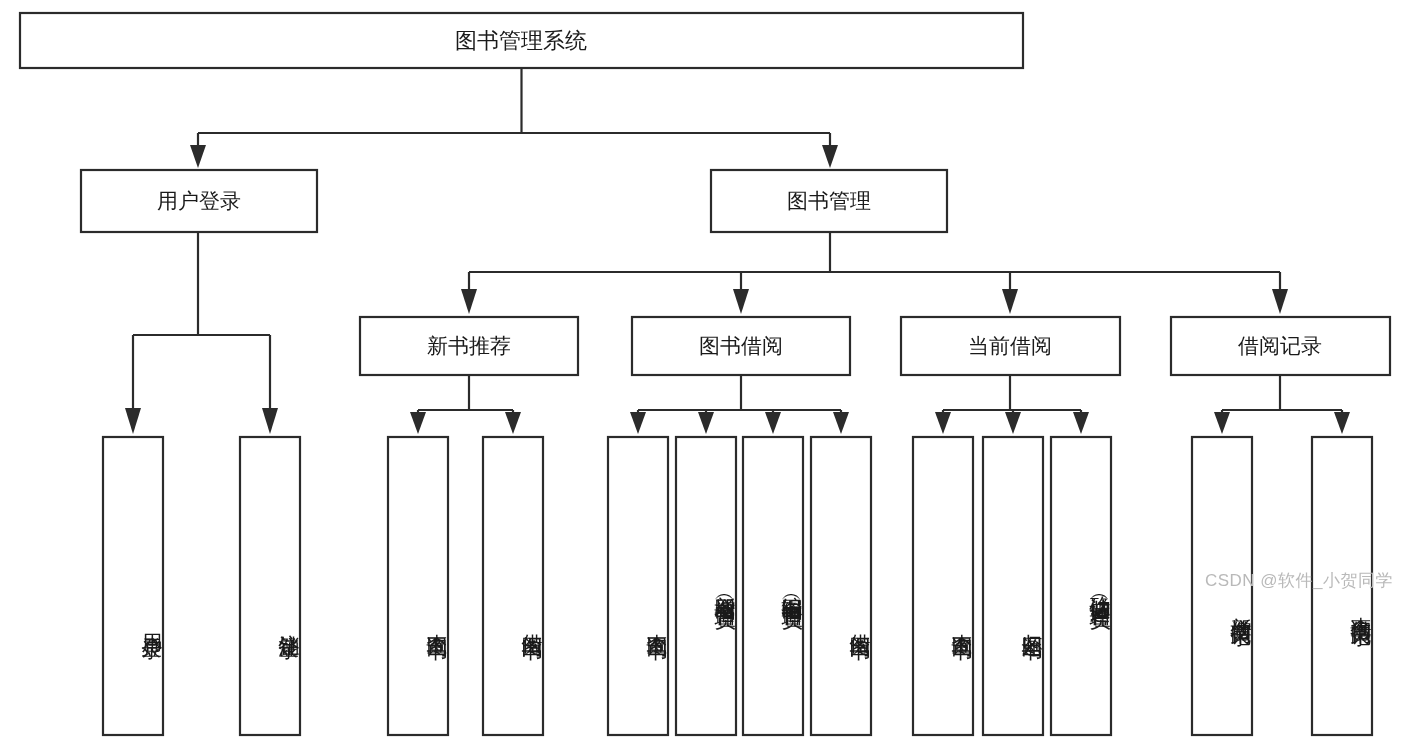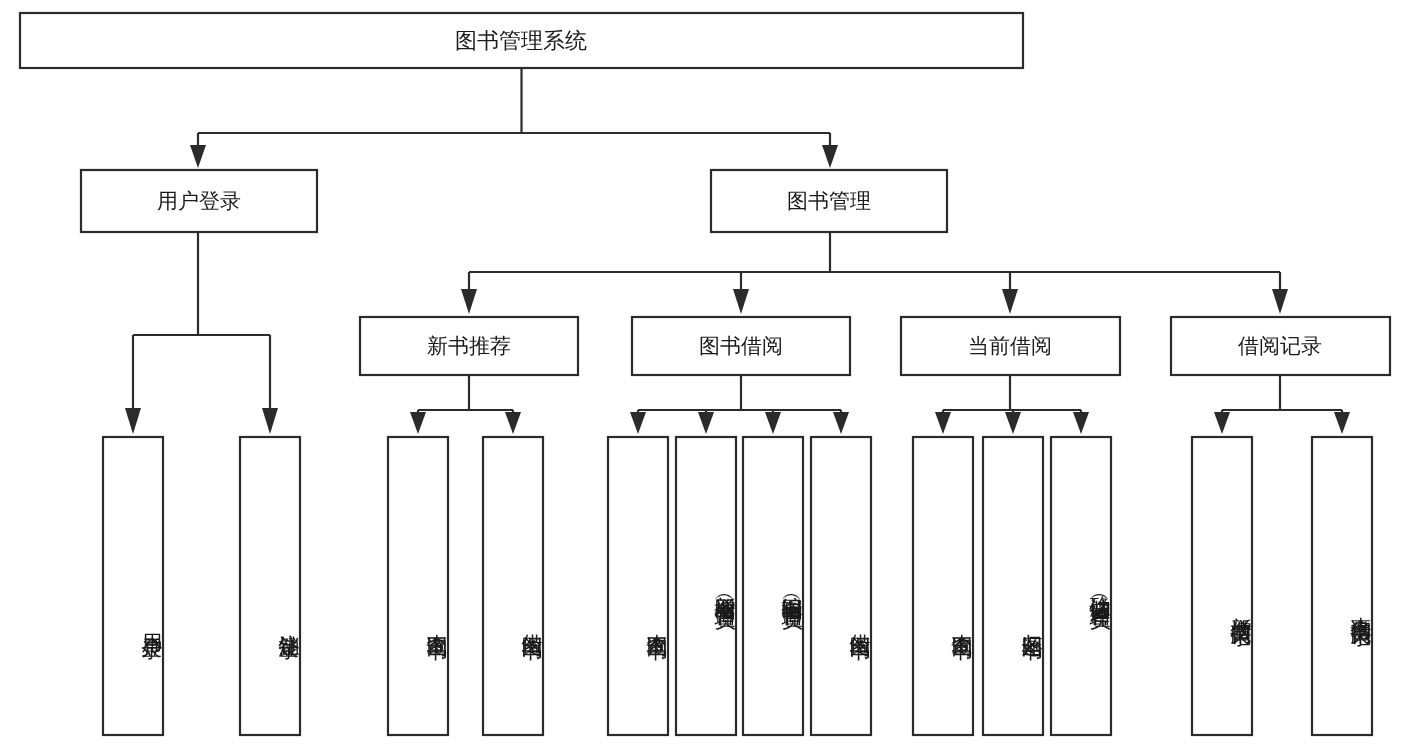"CSDN @软件_小贺同学" div.watermark { html: none -> <div>CSDN @软件_小贺同学</div> }
